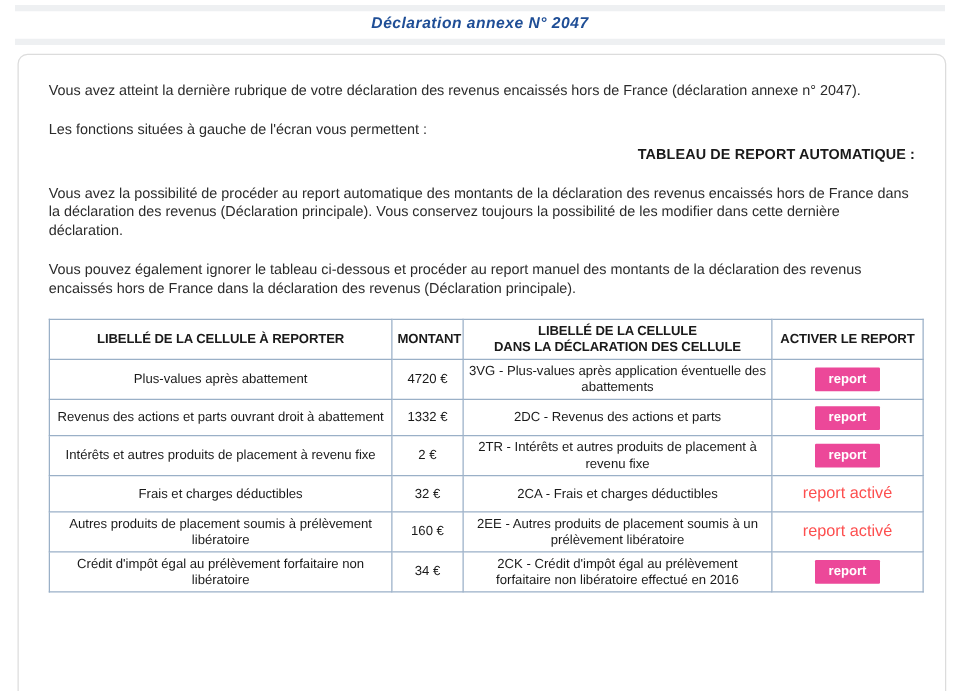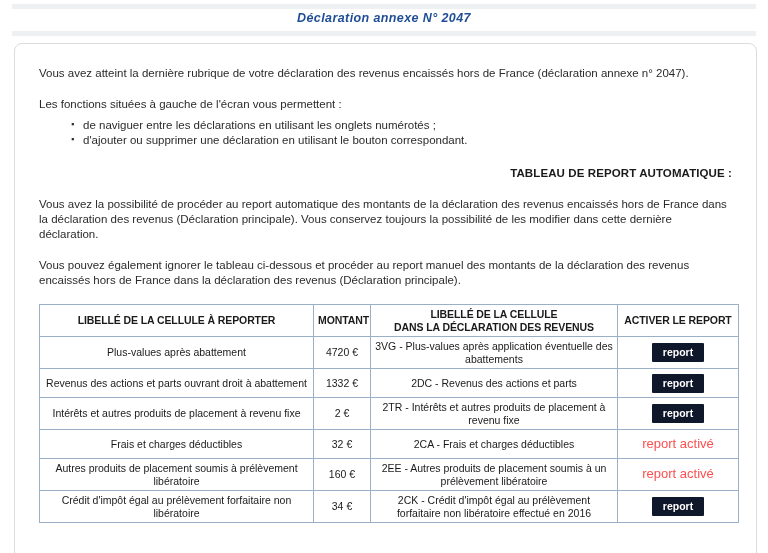"de naviguer entre les déclarations" ul.bullets { html: <ul> <li>de naviguer entre les déclarations en utilisant les onglets numérotés ;</li> <li>d'ajouter ou supprimer une déclaration en utilisant le bouton correspondant.</li> </ul> -> none }
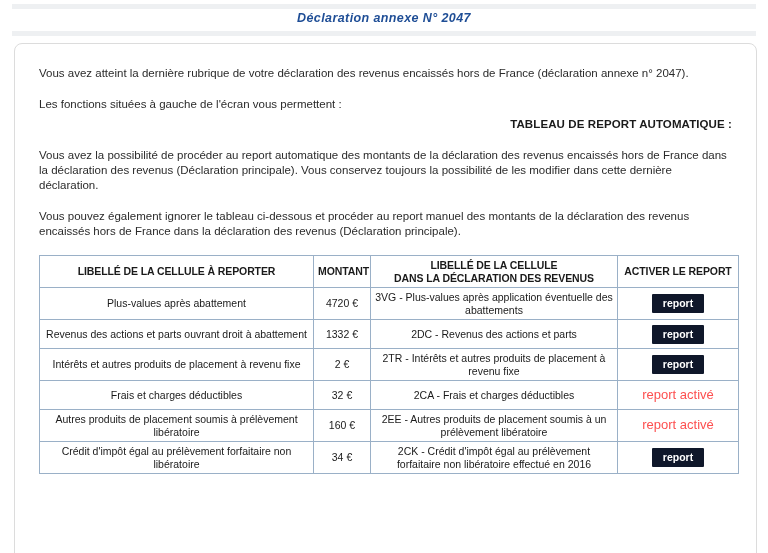"DANS LA DÉCLARATION DES REVENUS" span { text: REVENUS -> CELLULE }
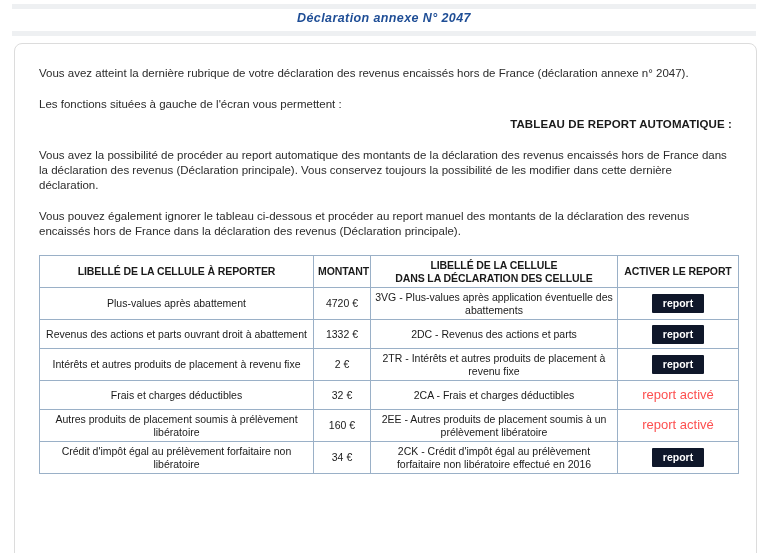"report" button.report-btn { background: #0f172a -> #ec4899 }
